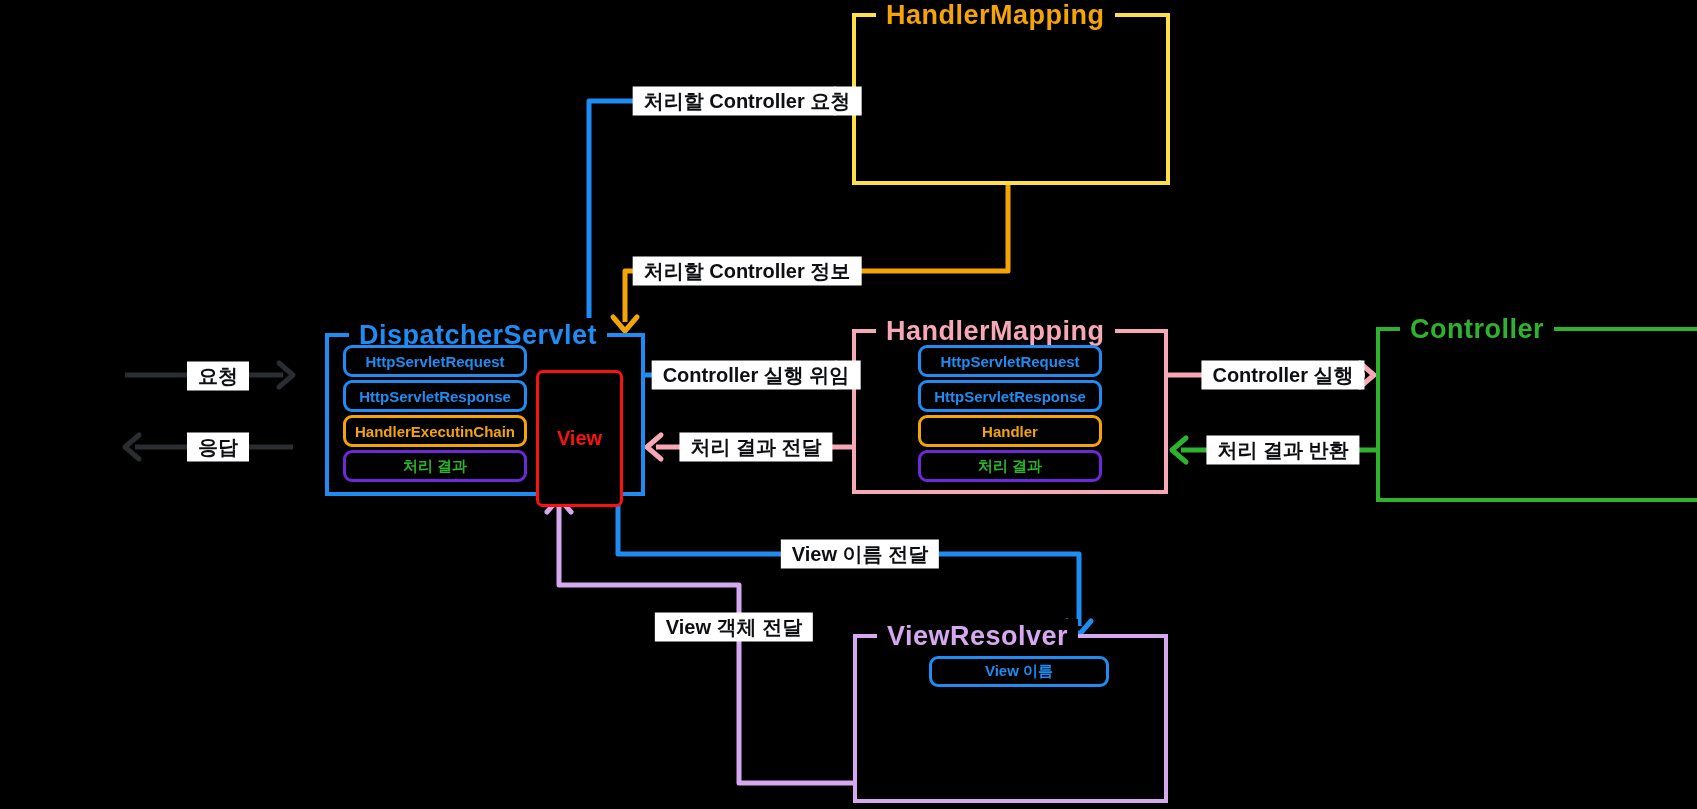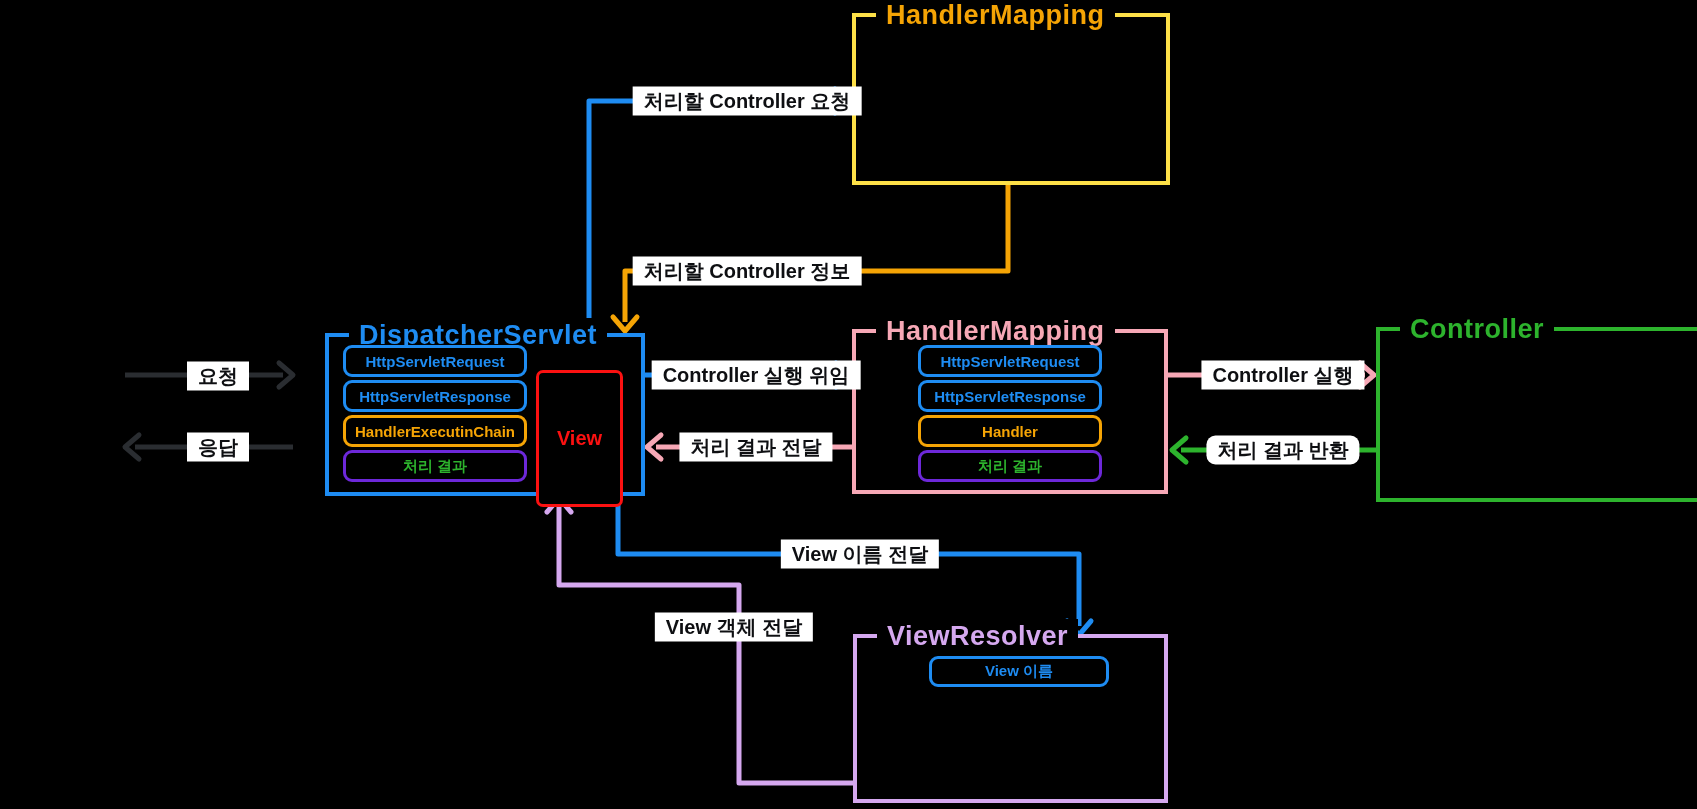"처리 결과 반환" div.lbl { border-radius: 9px -> none }
